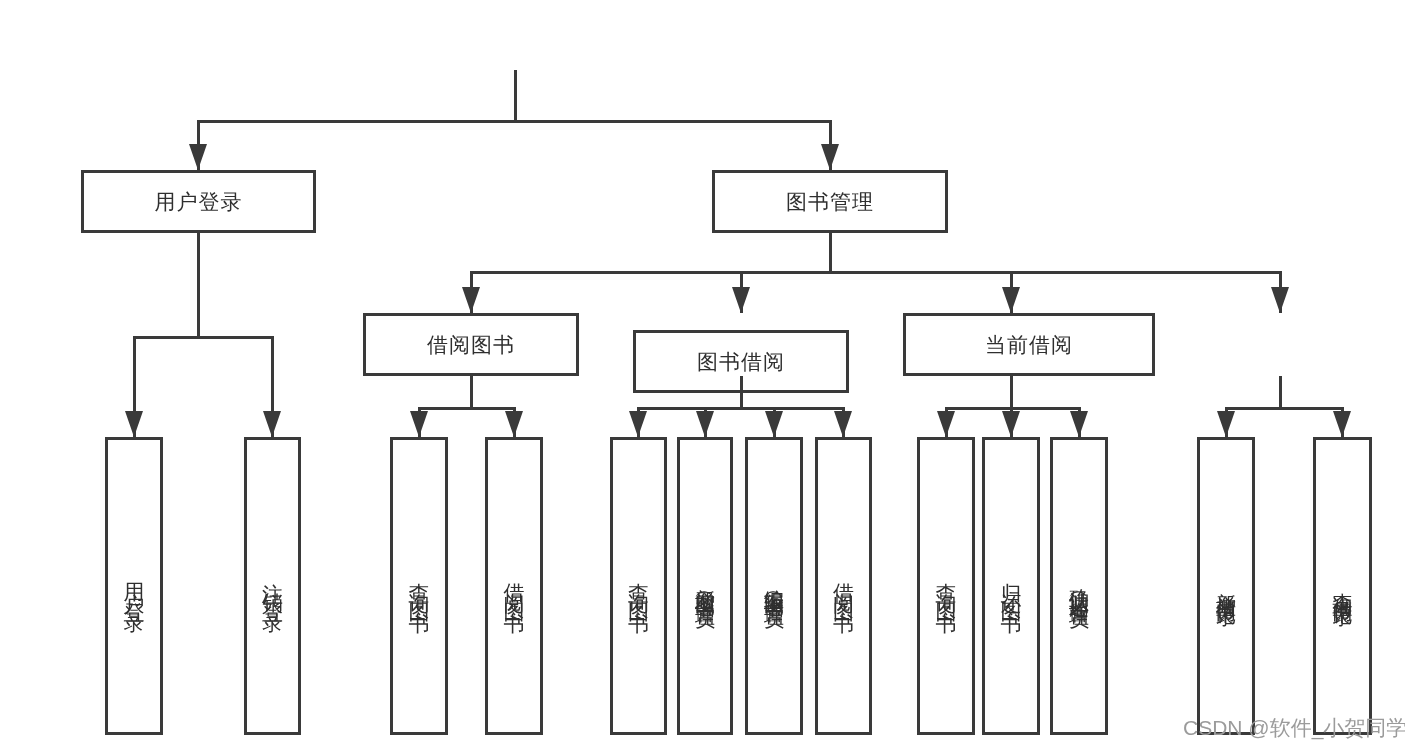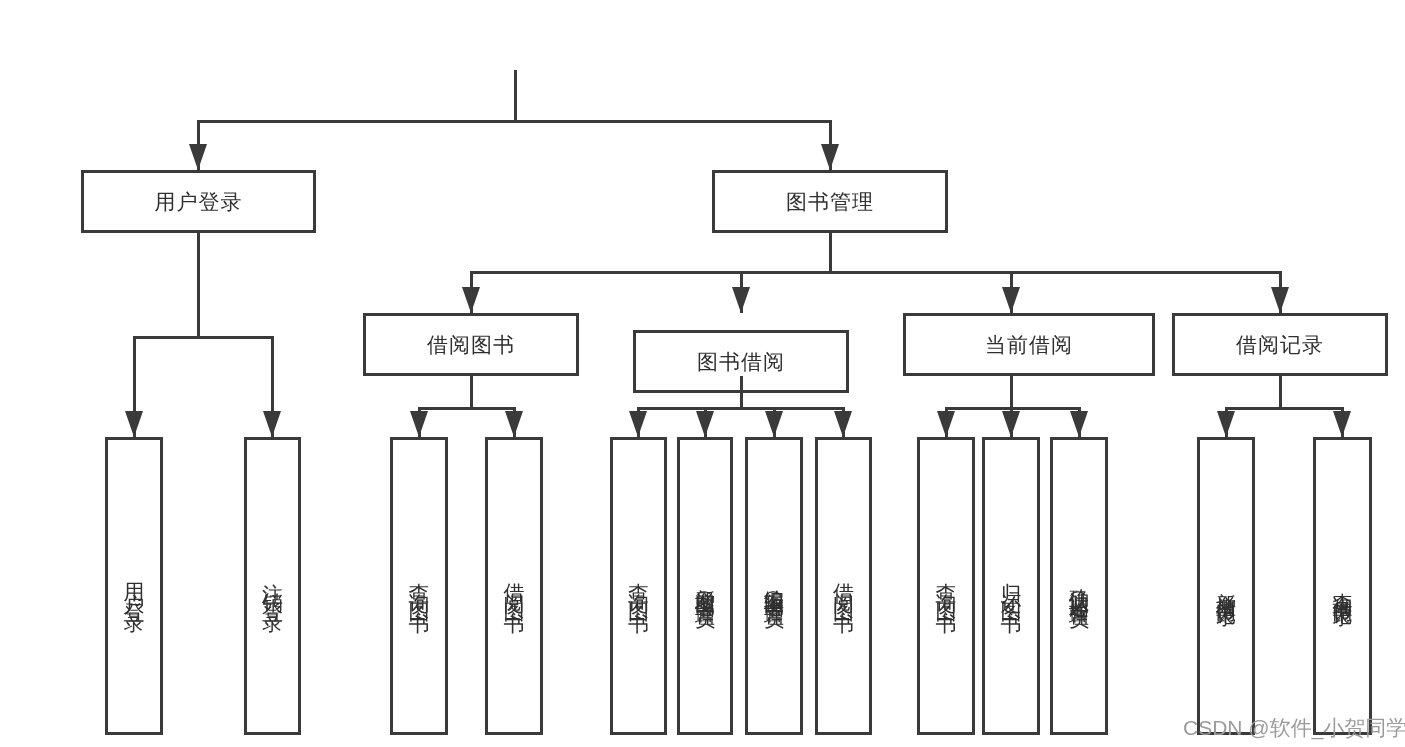"借阅记录" div.box { html: <div> <span>借阅记录</span> </div> -> none }
